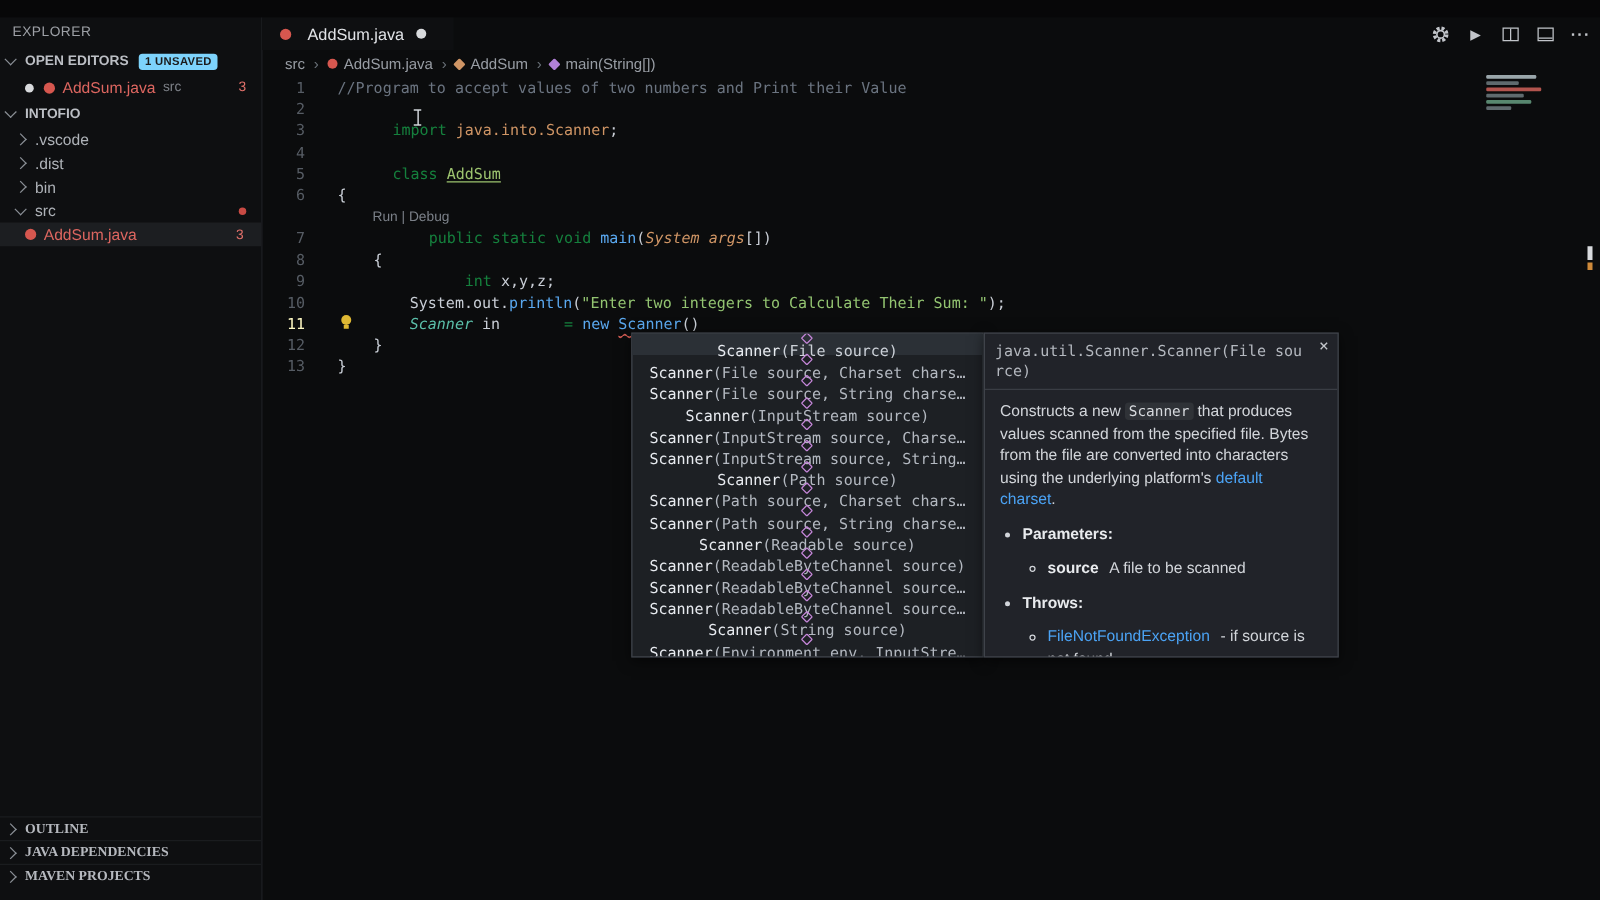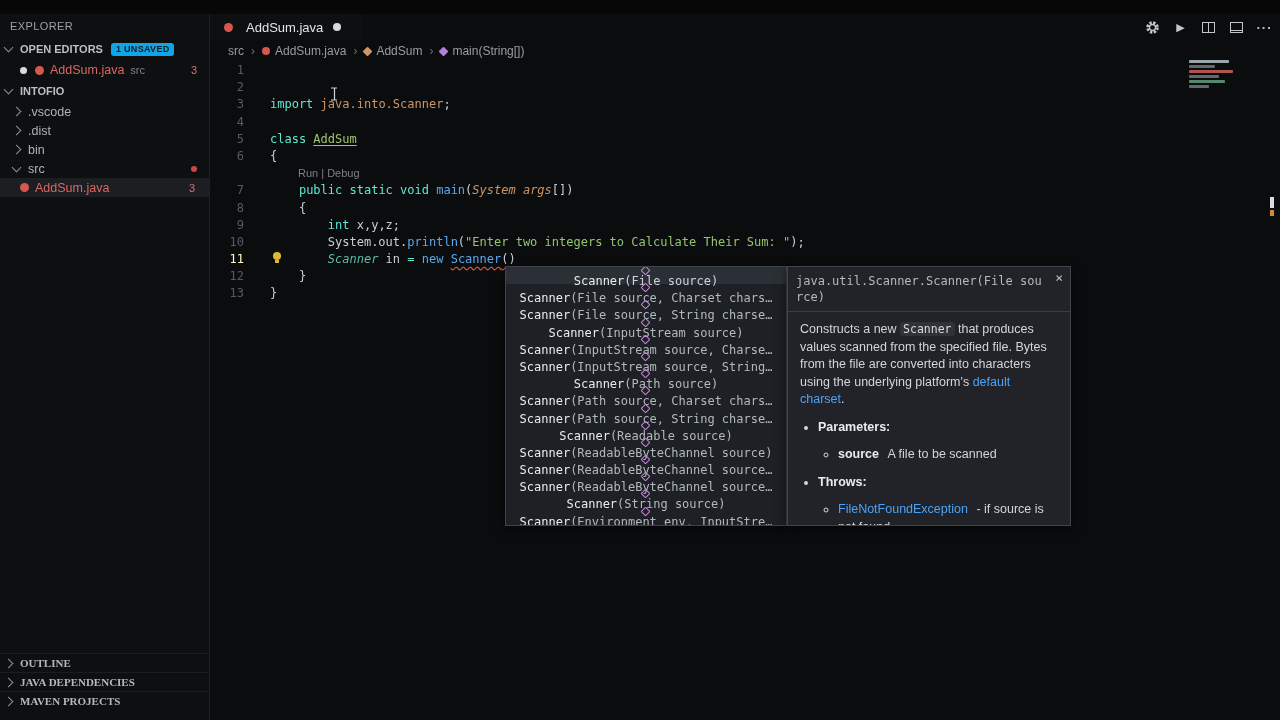"1 UNSAVED" .badge-unsaved { background: #0ea5e9 -> #7dd3fc }
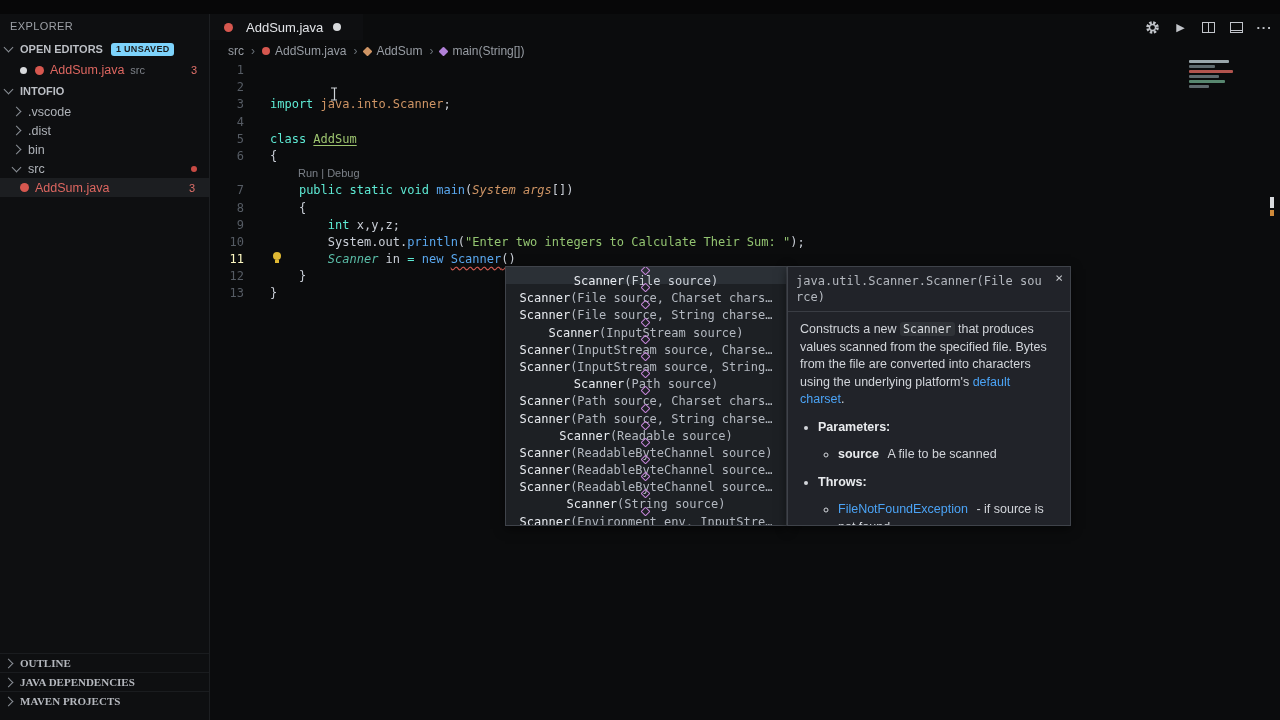"//Program to accept values of" div.line-content { html: none -> <div><span>//Program to accept values of two numbers and Print their Value</span></div> }
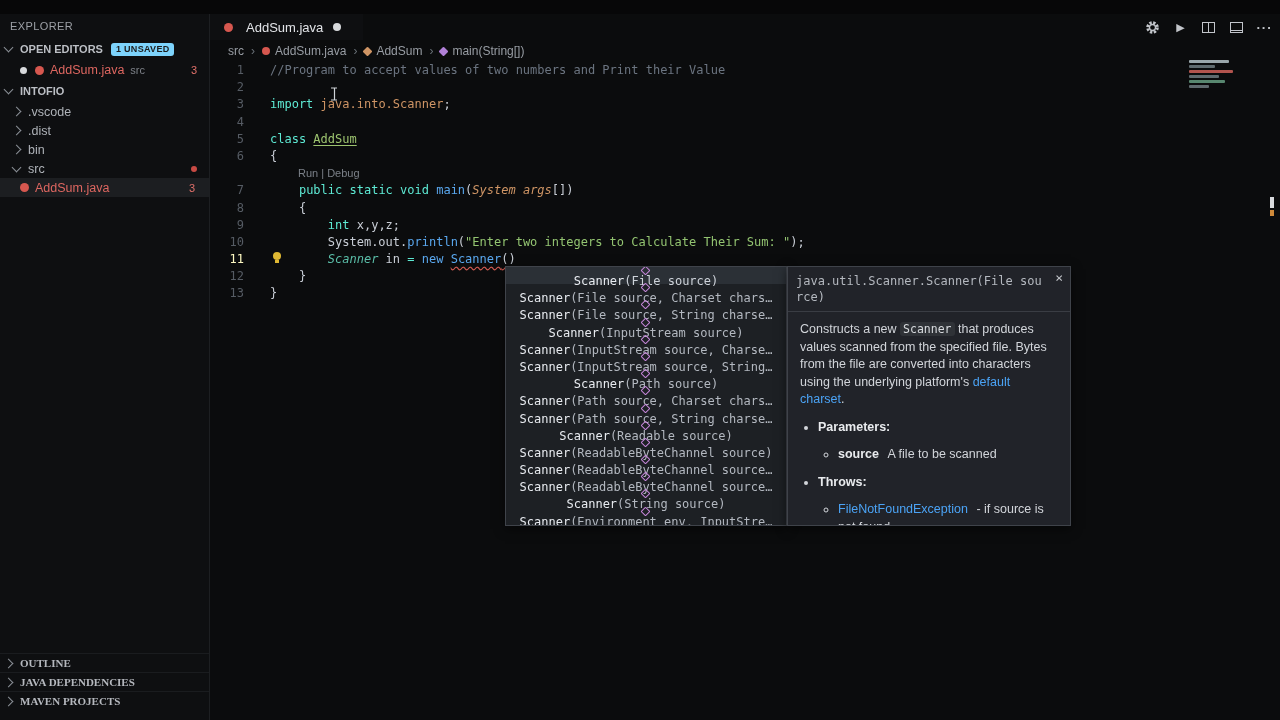"import" .tk-kw { color: #5eead4 -> #15803d; margin-left: none -> 44px }
